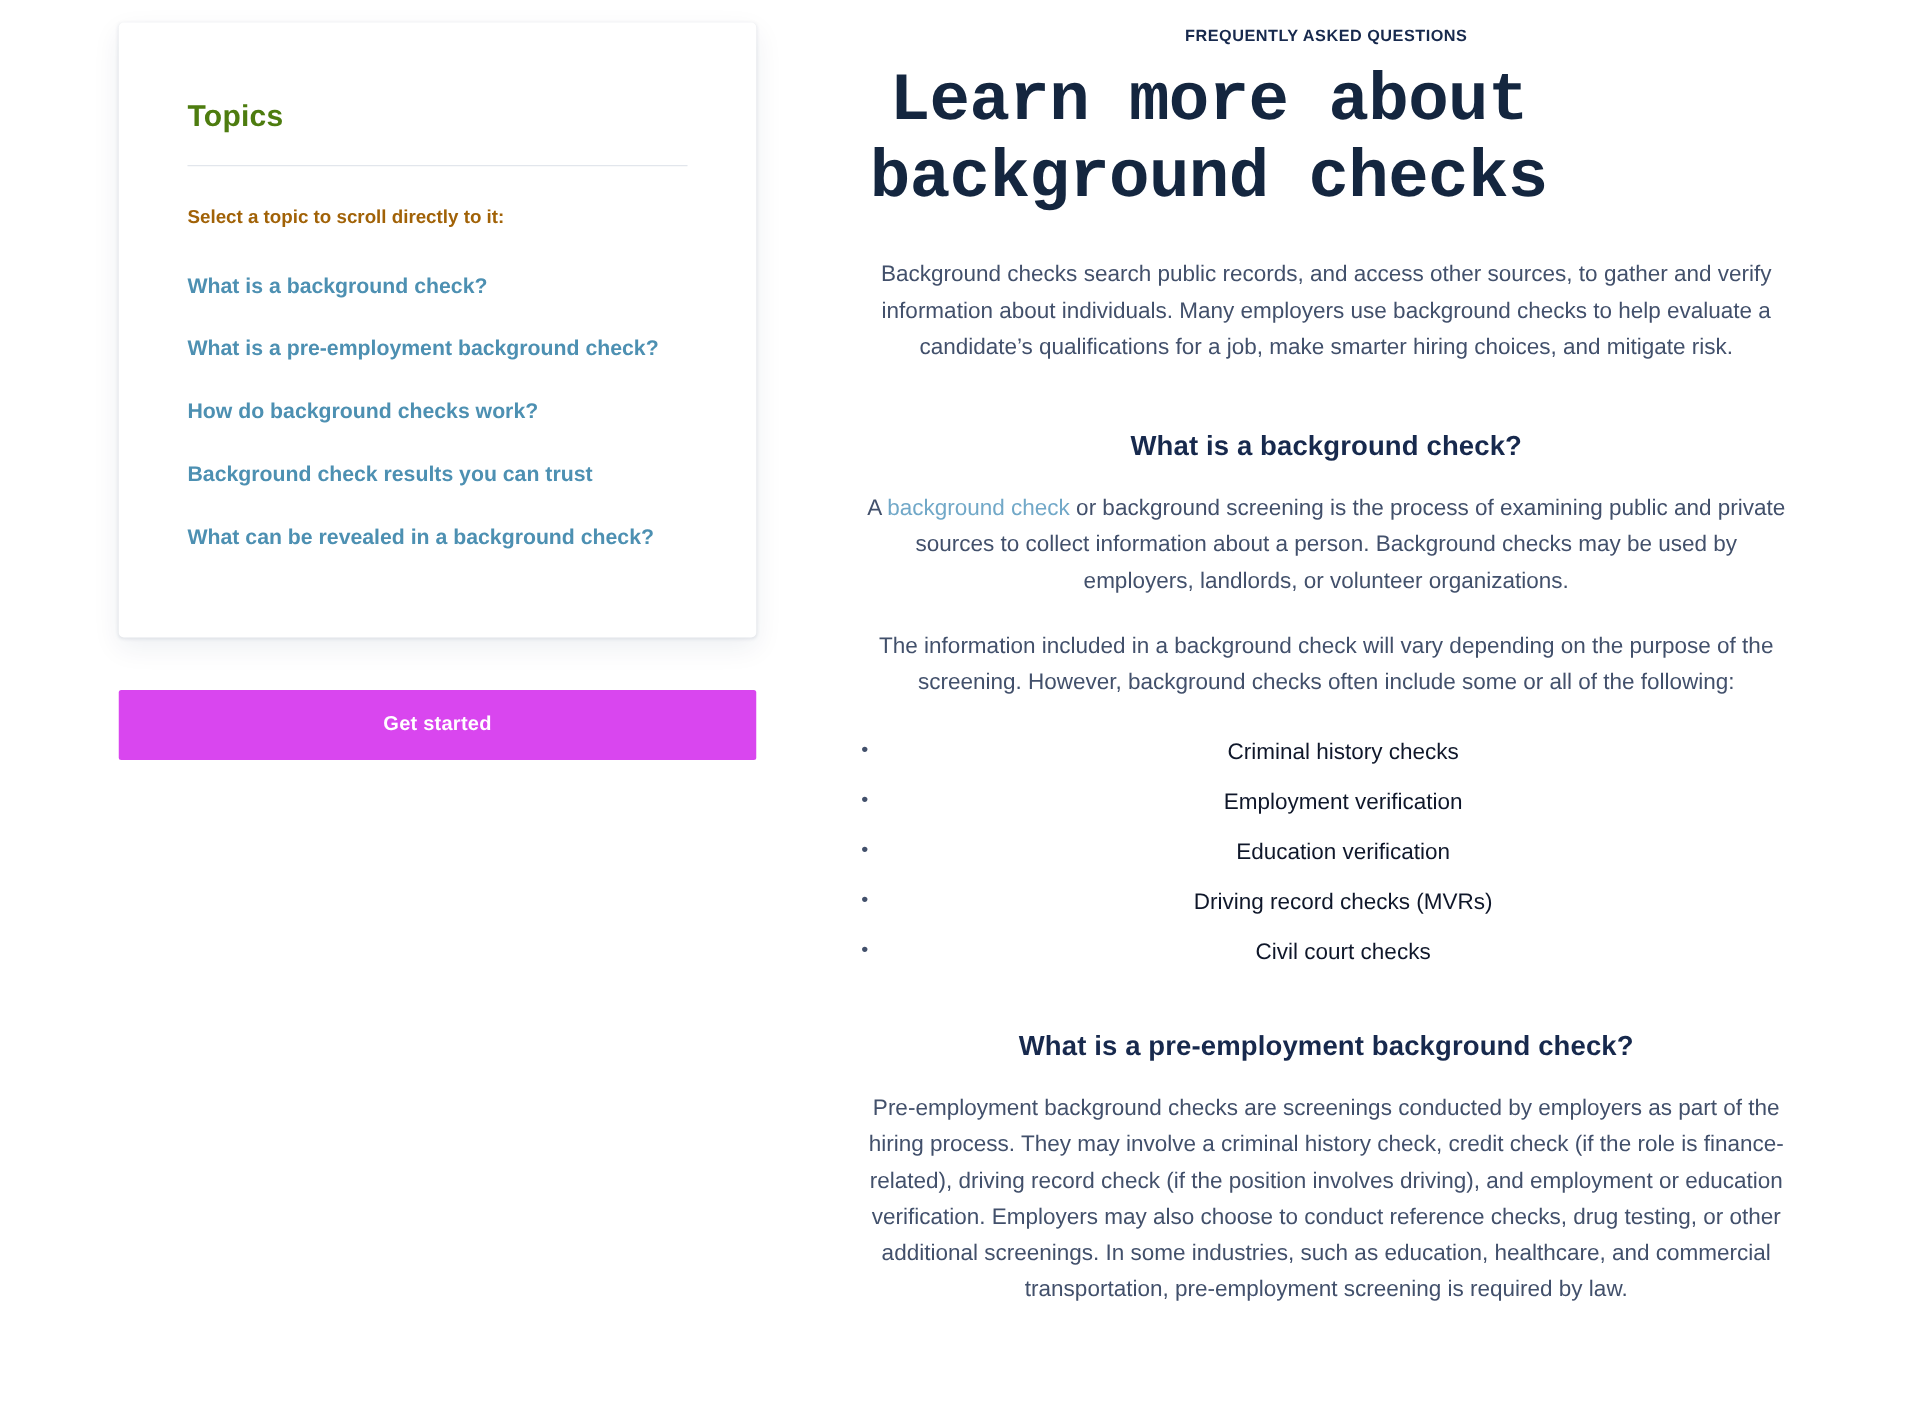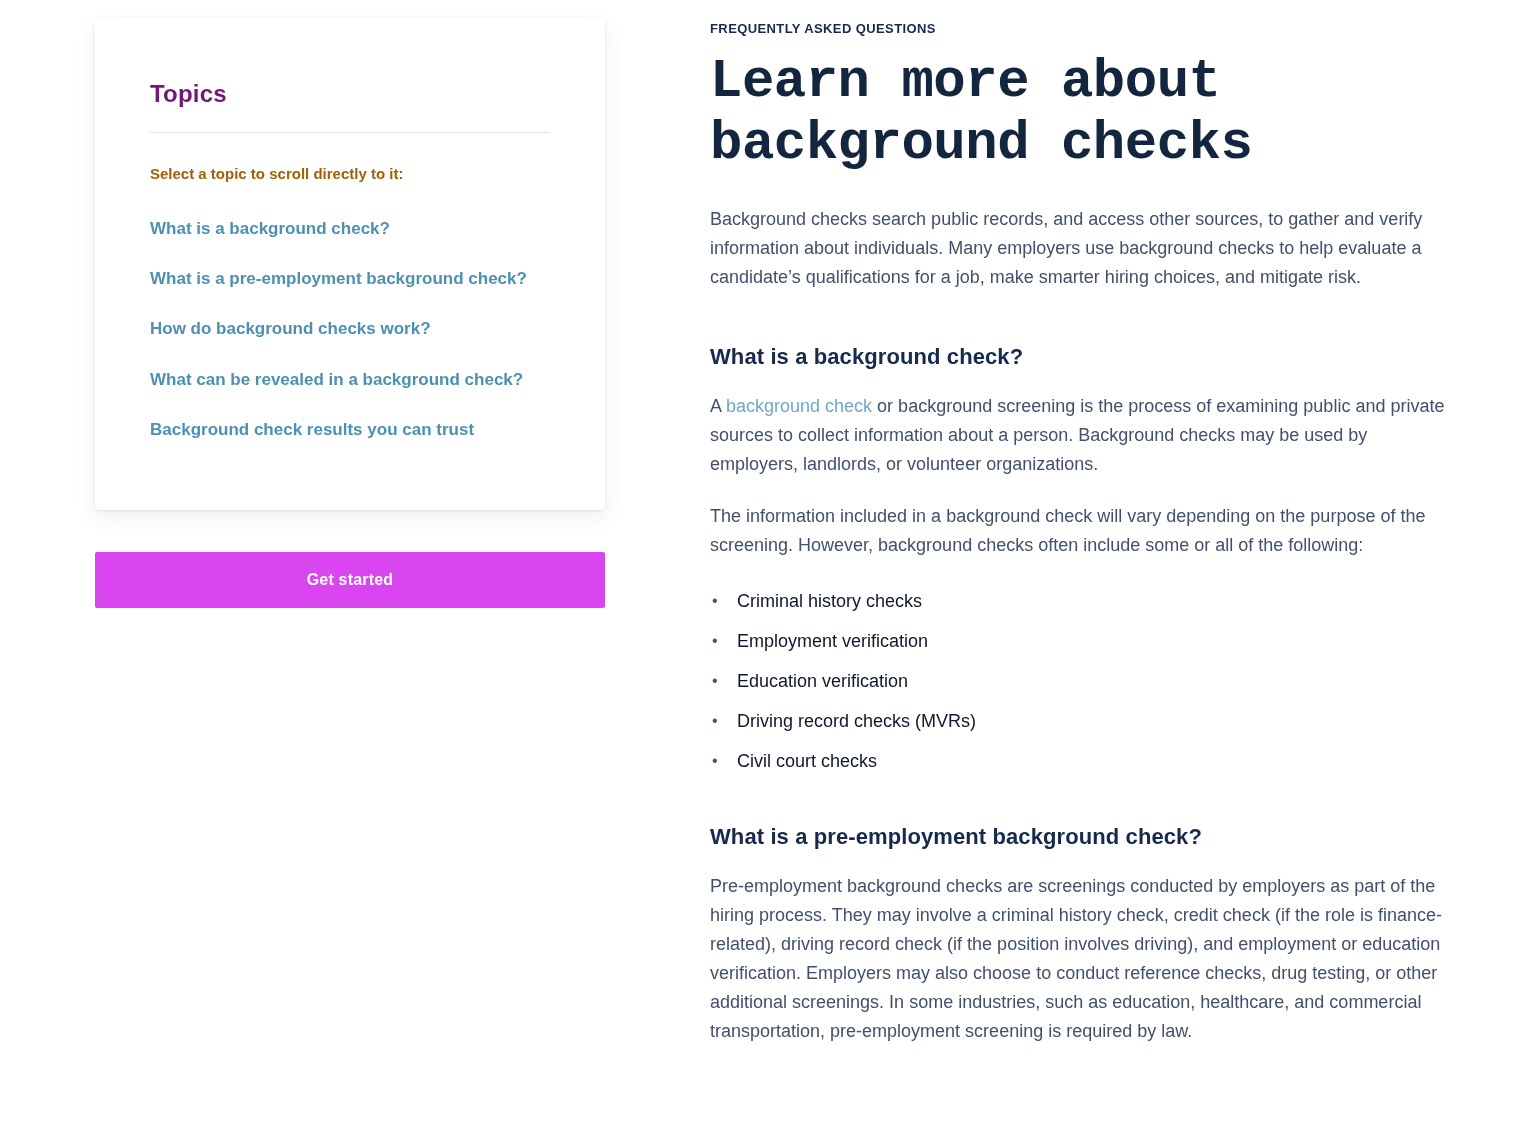"FREQUENTLY ASKED QUESTIONS" .main-col { margin-left: 105px -> 82px; text-align: none -> center }
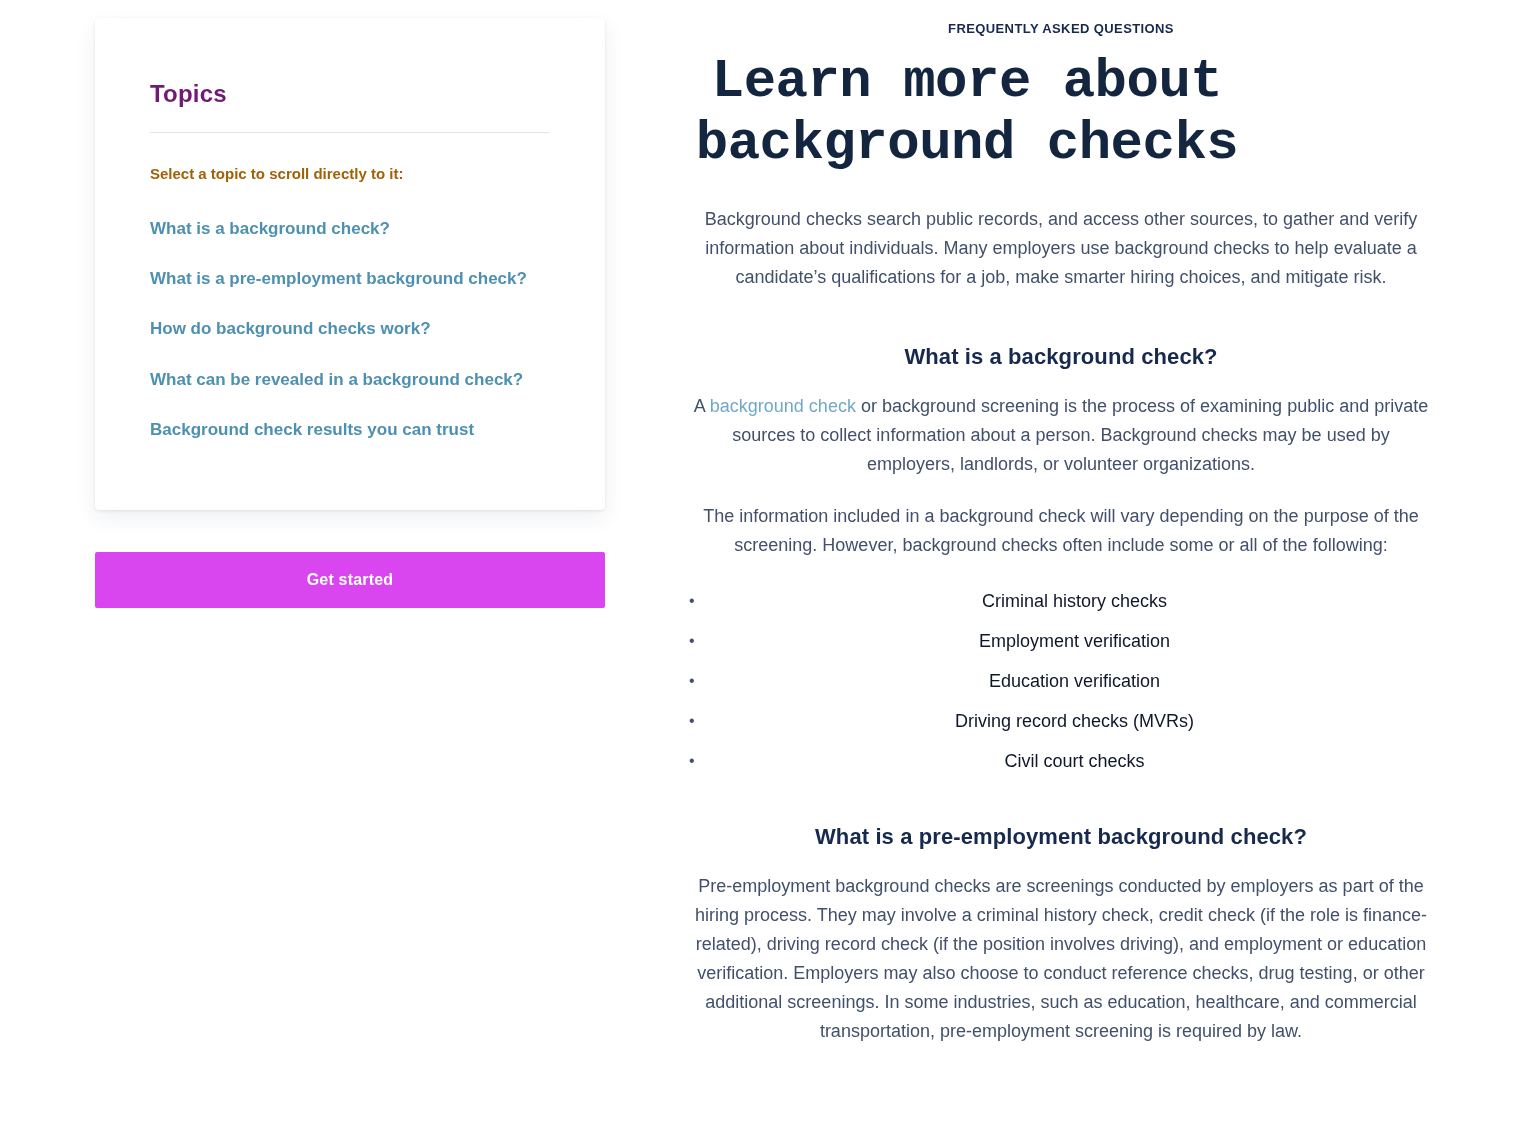"Topics" .topics-title { color: #701a75 -> #4d7c0f }
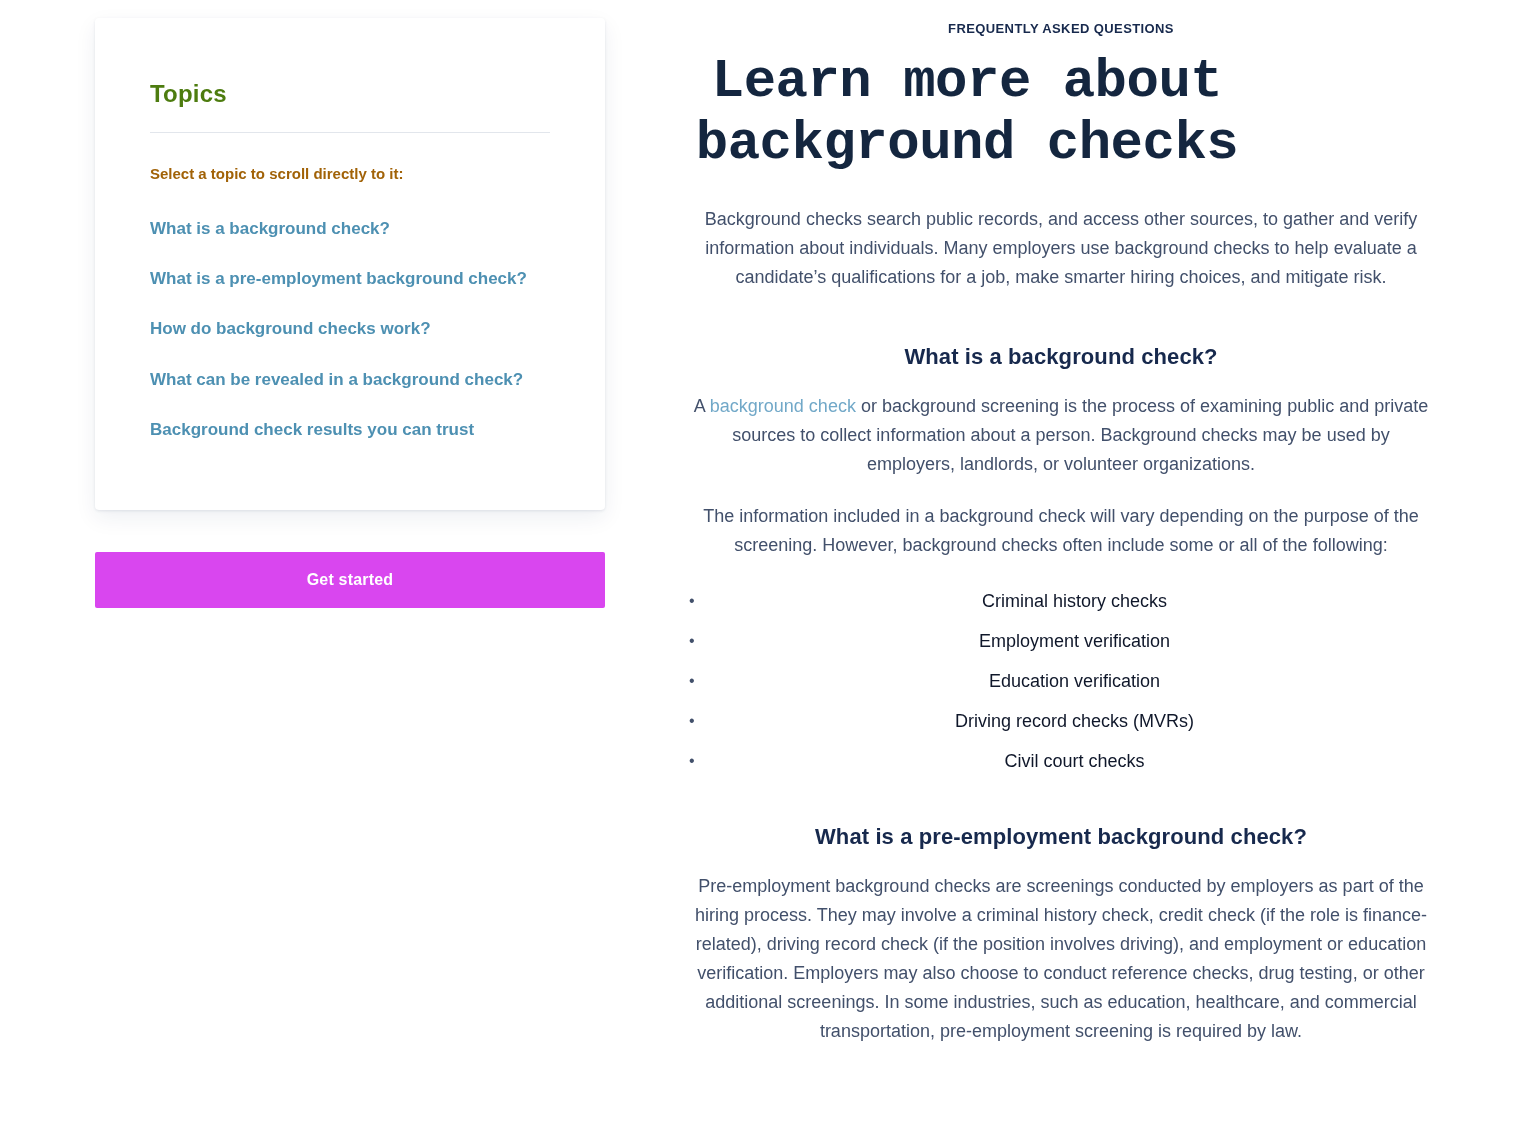"What can be revealed in" a.topic-link { order: before "Background check results you can" -> after "Background check results you can" }
